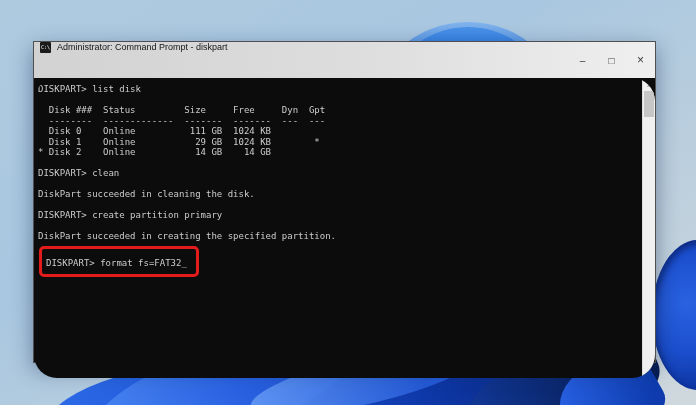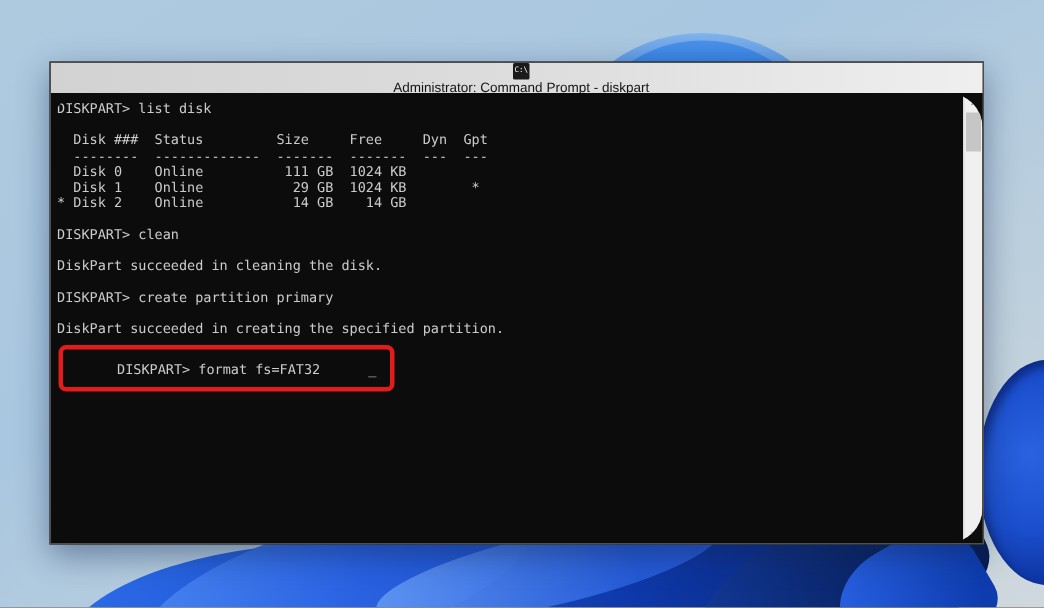"Administrator: Command Prompt - diskpart" .titlebar { align-items: center -> flex-start; flex-direction: column -> none; height: 20px -> 36px }
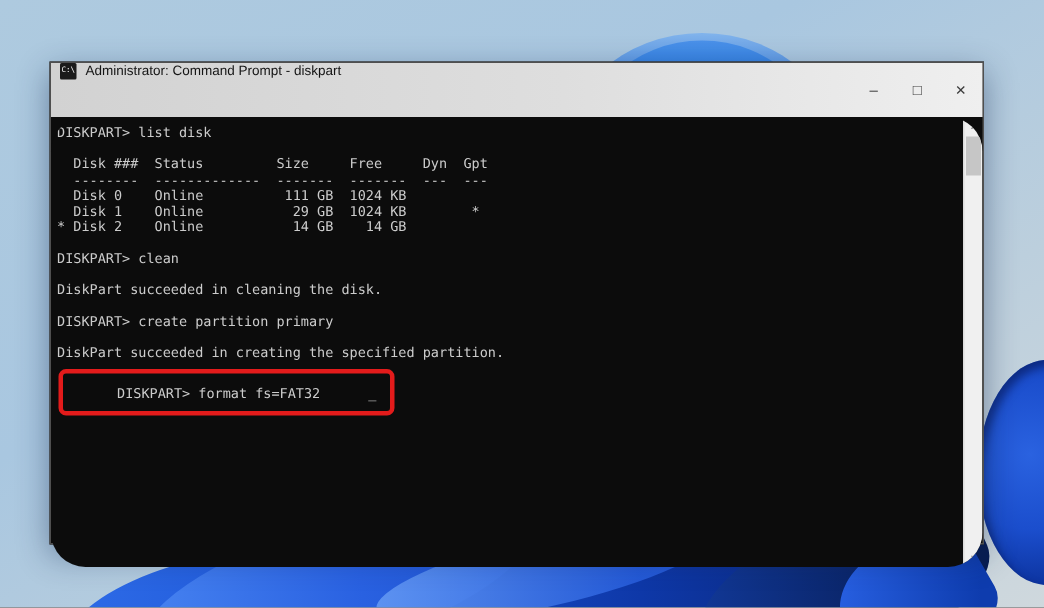"DISKPART> format fs=FAT32" .cmdline, .cursor { margin-left: 32px -> none }
